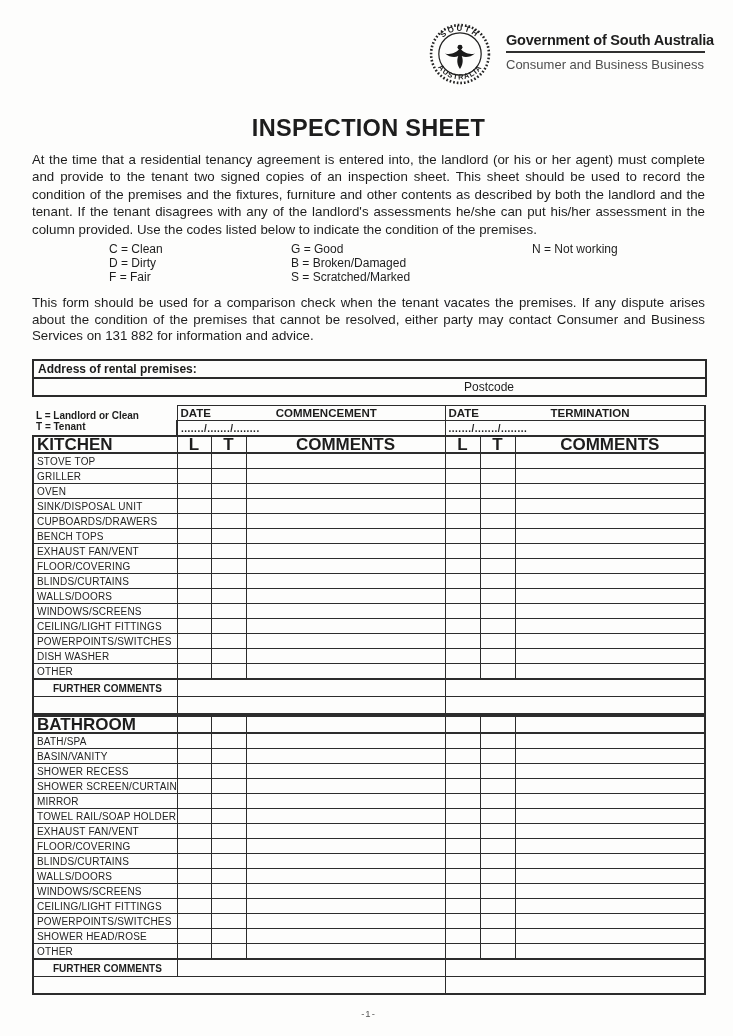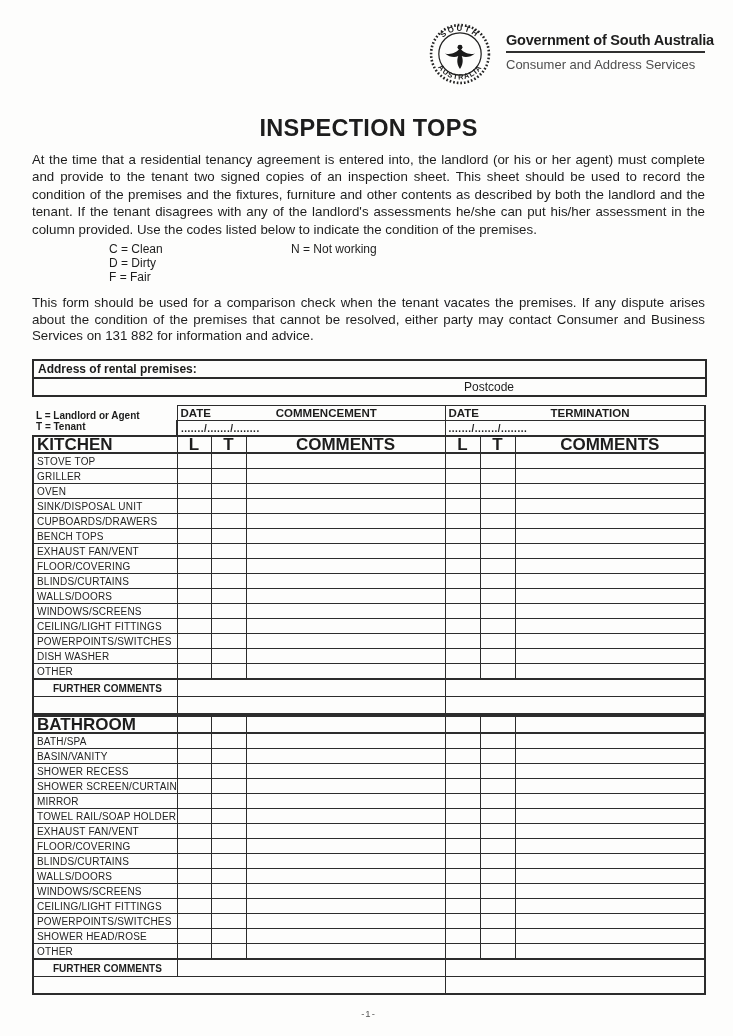"Consumer and Address Services" div.gov-subtitle { text: Address Services -> Business Business }
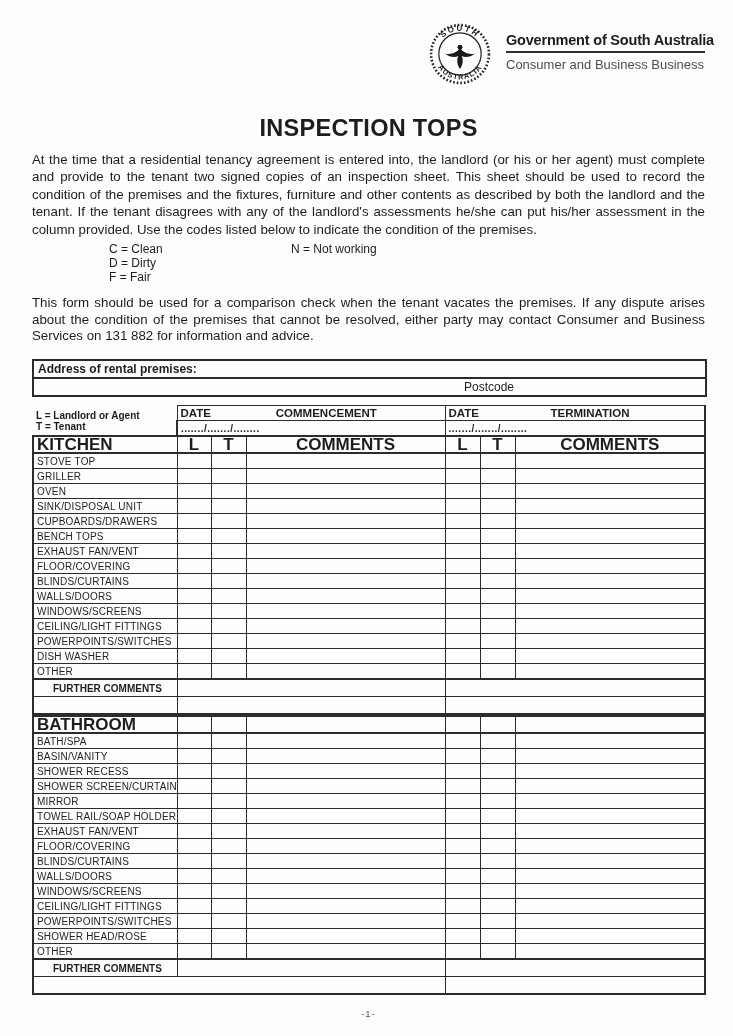"INSPECTION TOPS" h1.doc-title { text: TOPS -> SHEET }
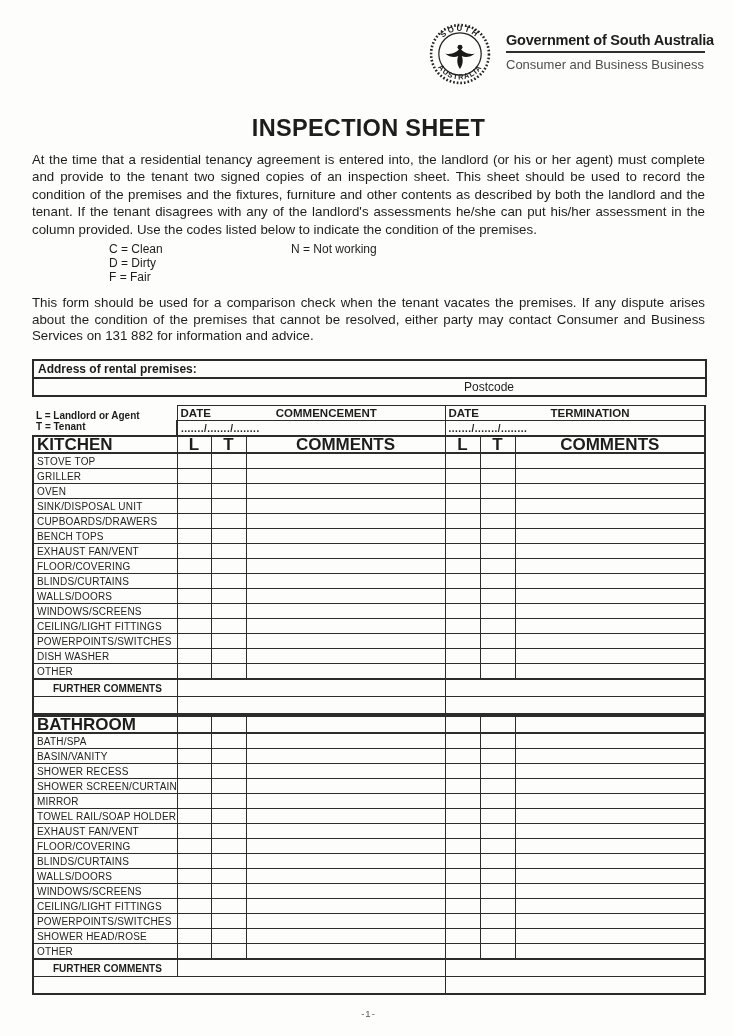"G = Good" div.codes-col { html: none -> <div> <div>G = Good</div> <div>B = Broken/Damaged</div> <div>S = Scratched/Marked</div> </div> }
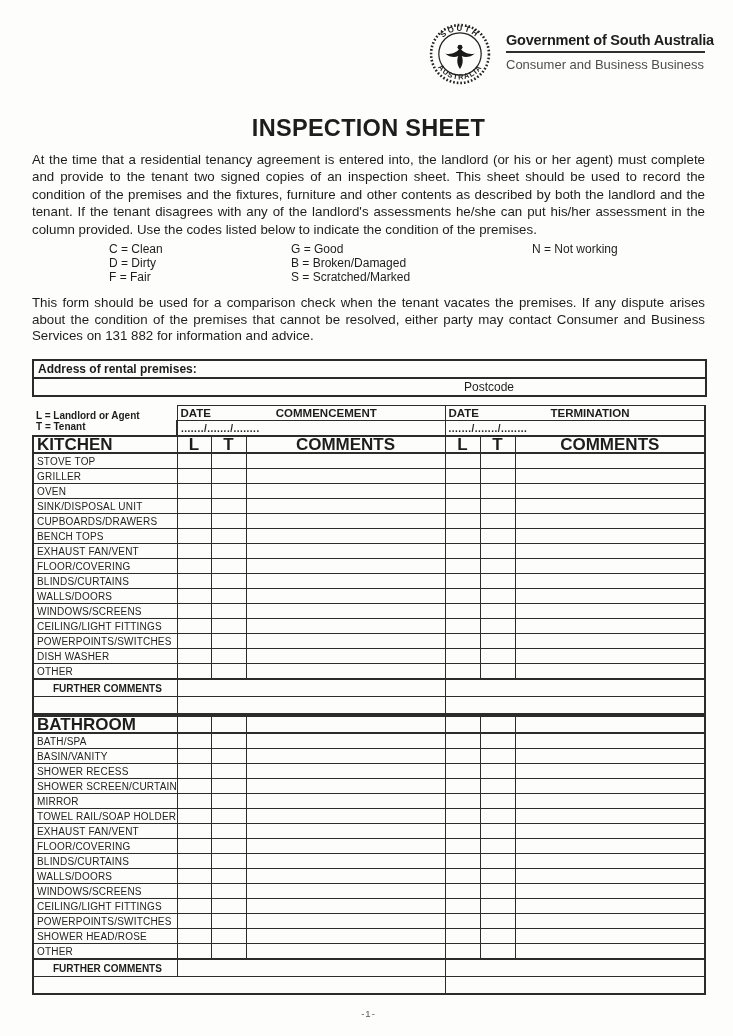"L = Landlord or Agent" div { text: Agent -> Clean }
